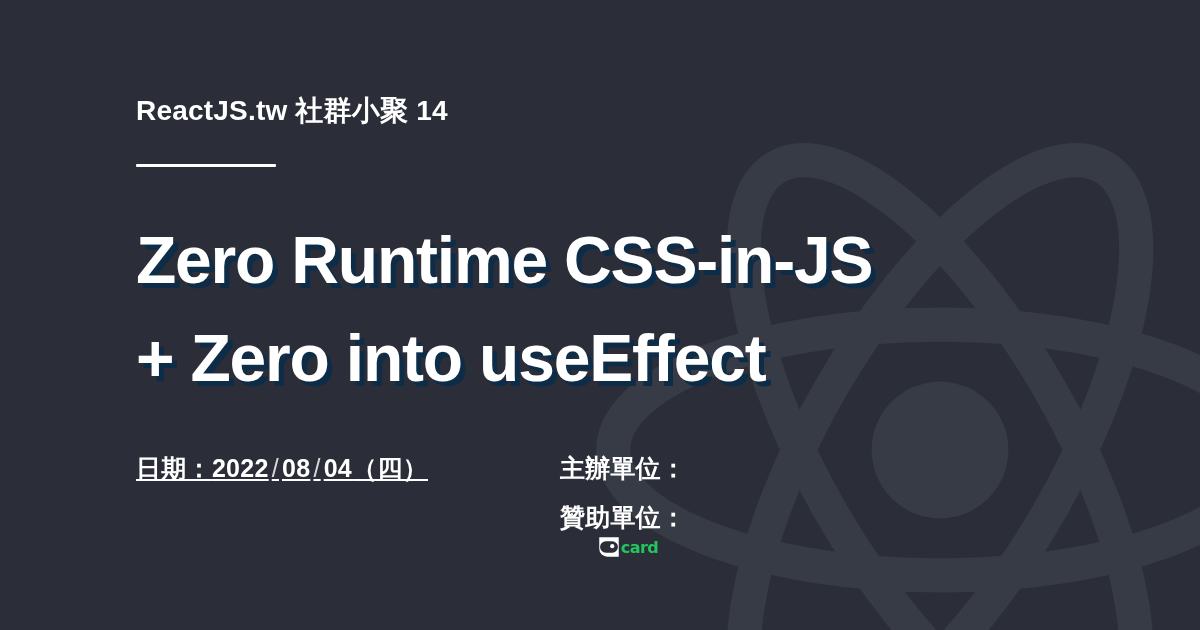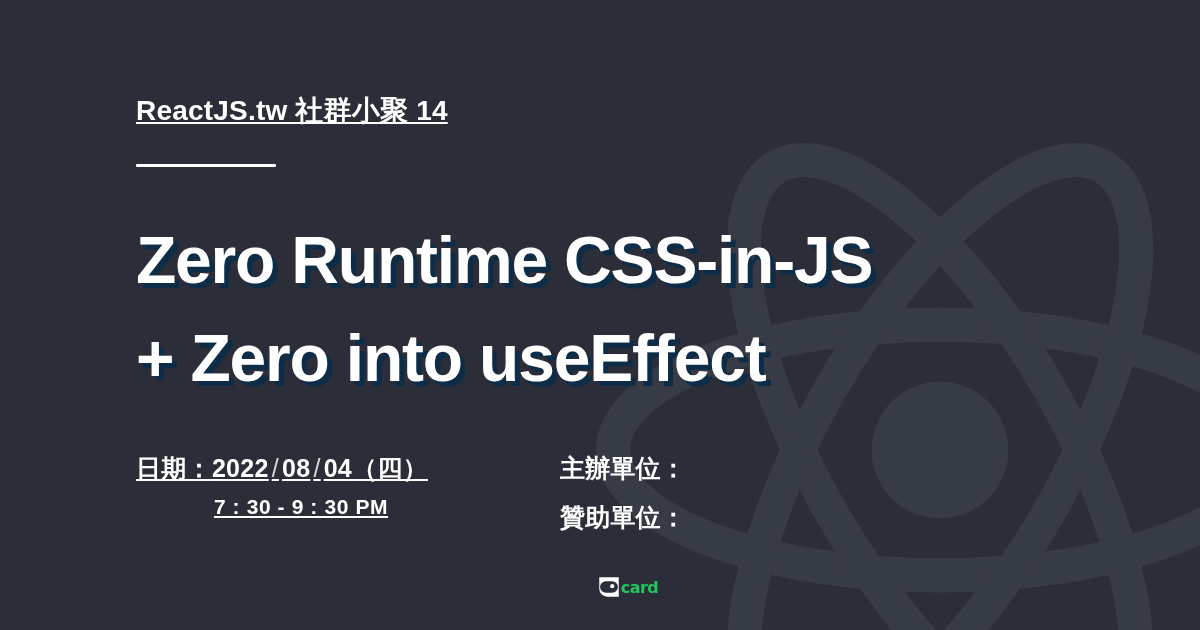"ReactJS.tw 社群小聚 14" .eyebrow { text-decoration: underline -> none }
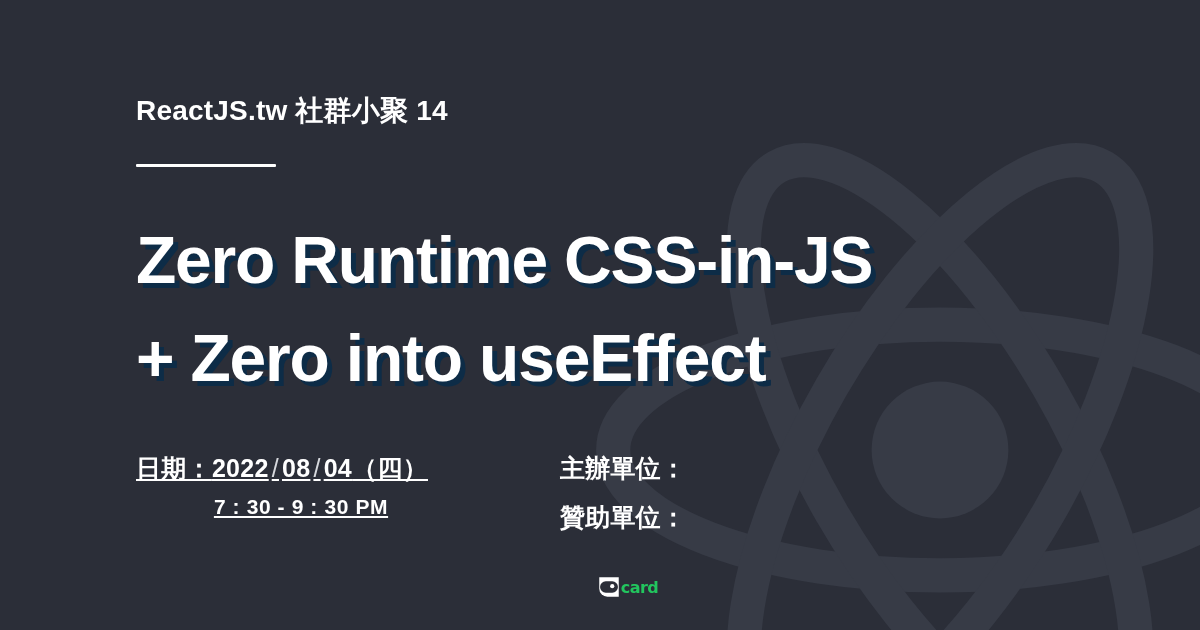"7 : 30 - 9" div.time-line { html: <div>7 : 30 - 9 : 30 PM</div> -> none }
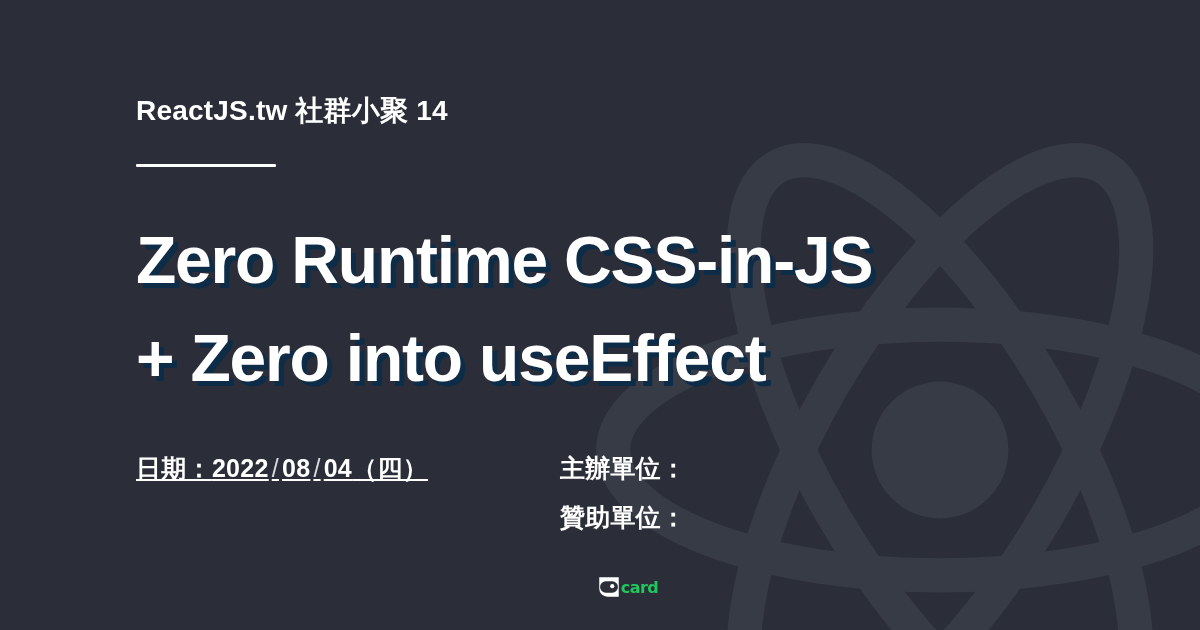"贊助單位：" .org-line + .org-line { gap: 40px -> none }
